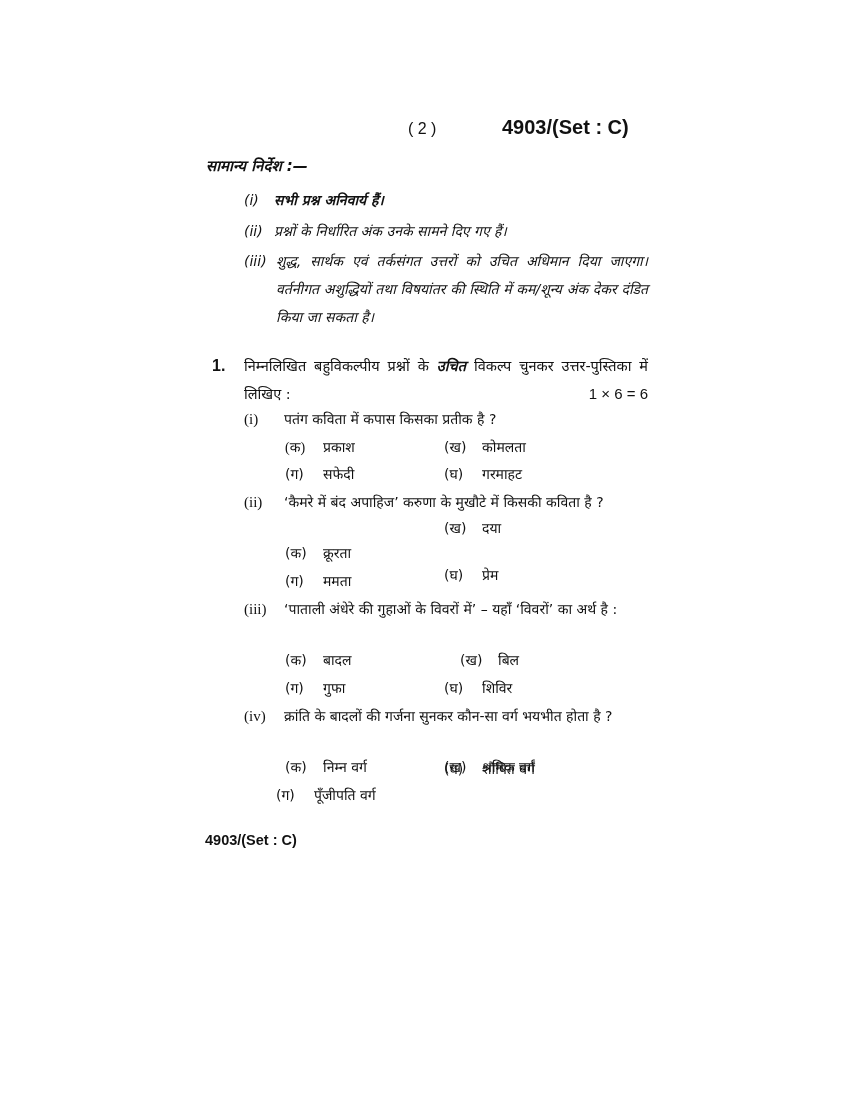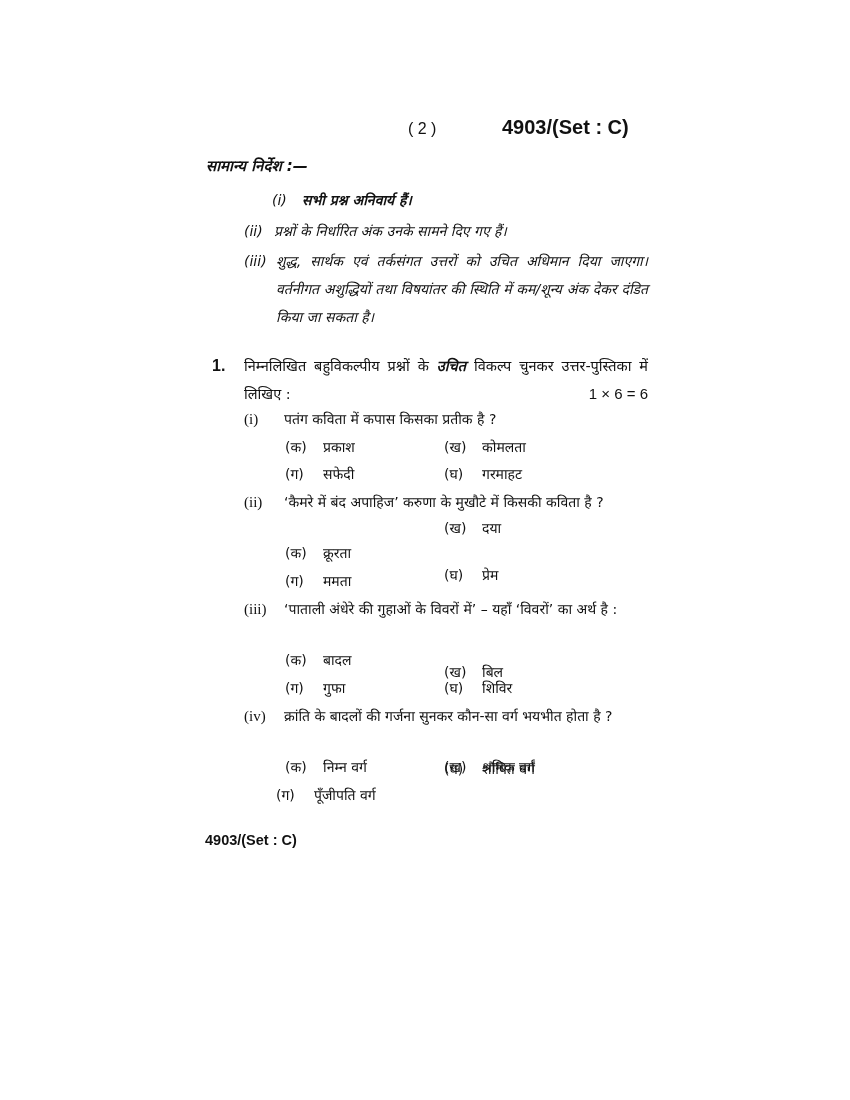"(i) सभी प्रश्न अनिवार्य हैं।" div.instr { margin-left: 28px -> none }
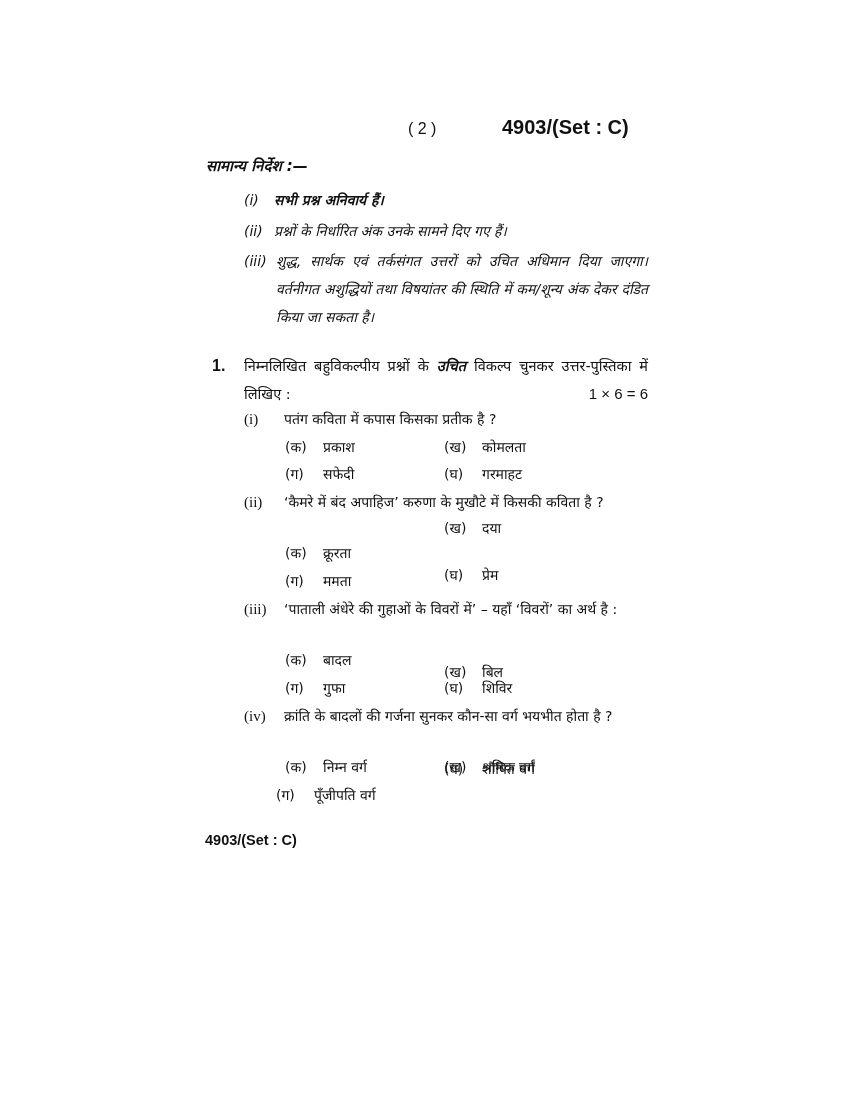"(क) प्रकाश" div.opt { font-family: none -> Liberation Serif, serif }
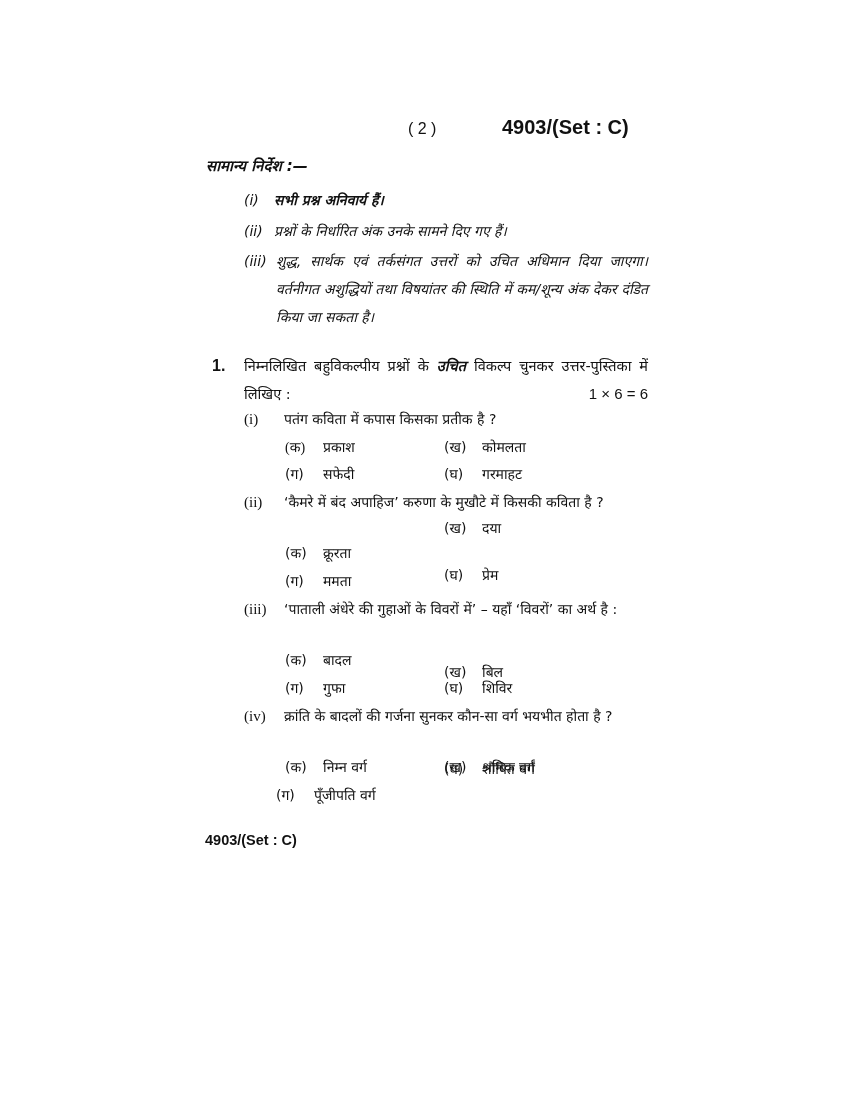"(ख) बिल" div.opt { left: 444px -> 460px; margin-top: 12px -> none }
